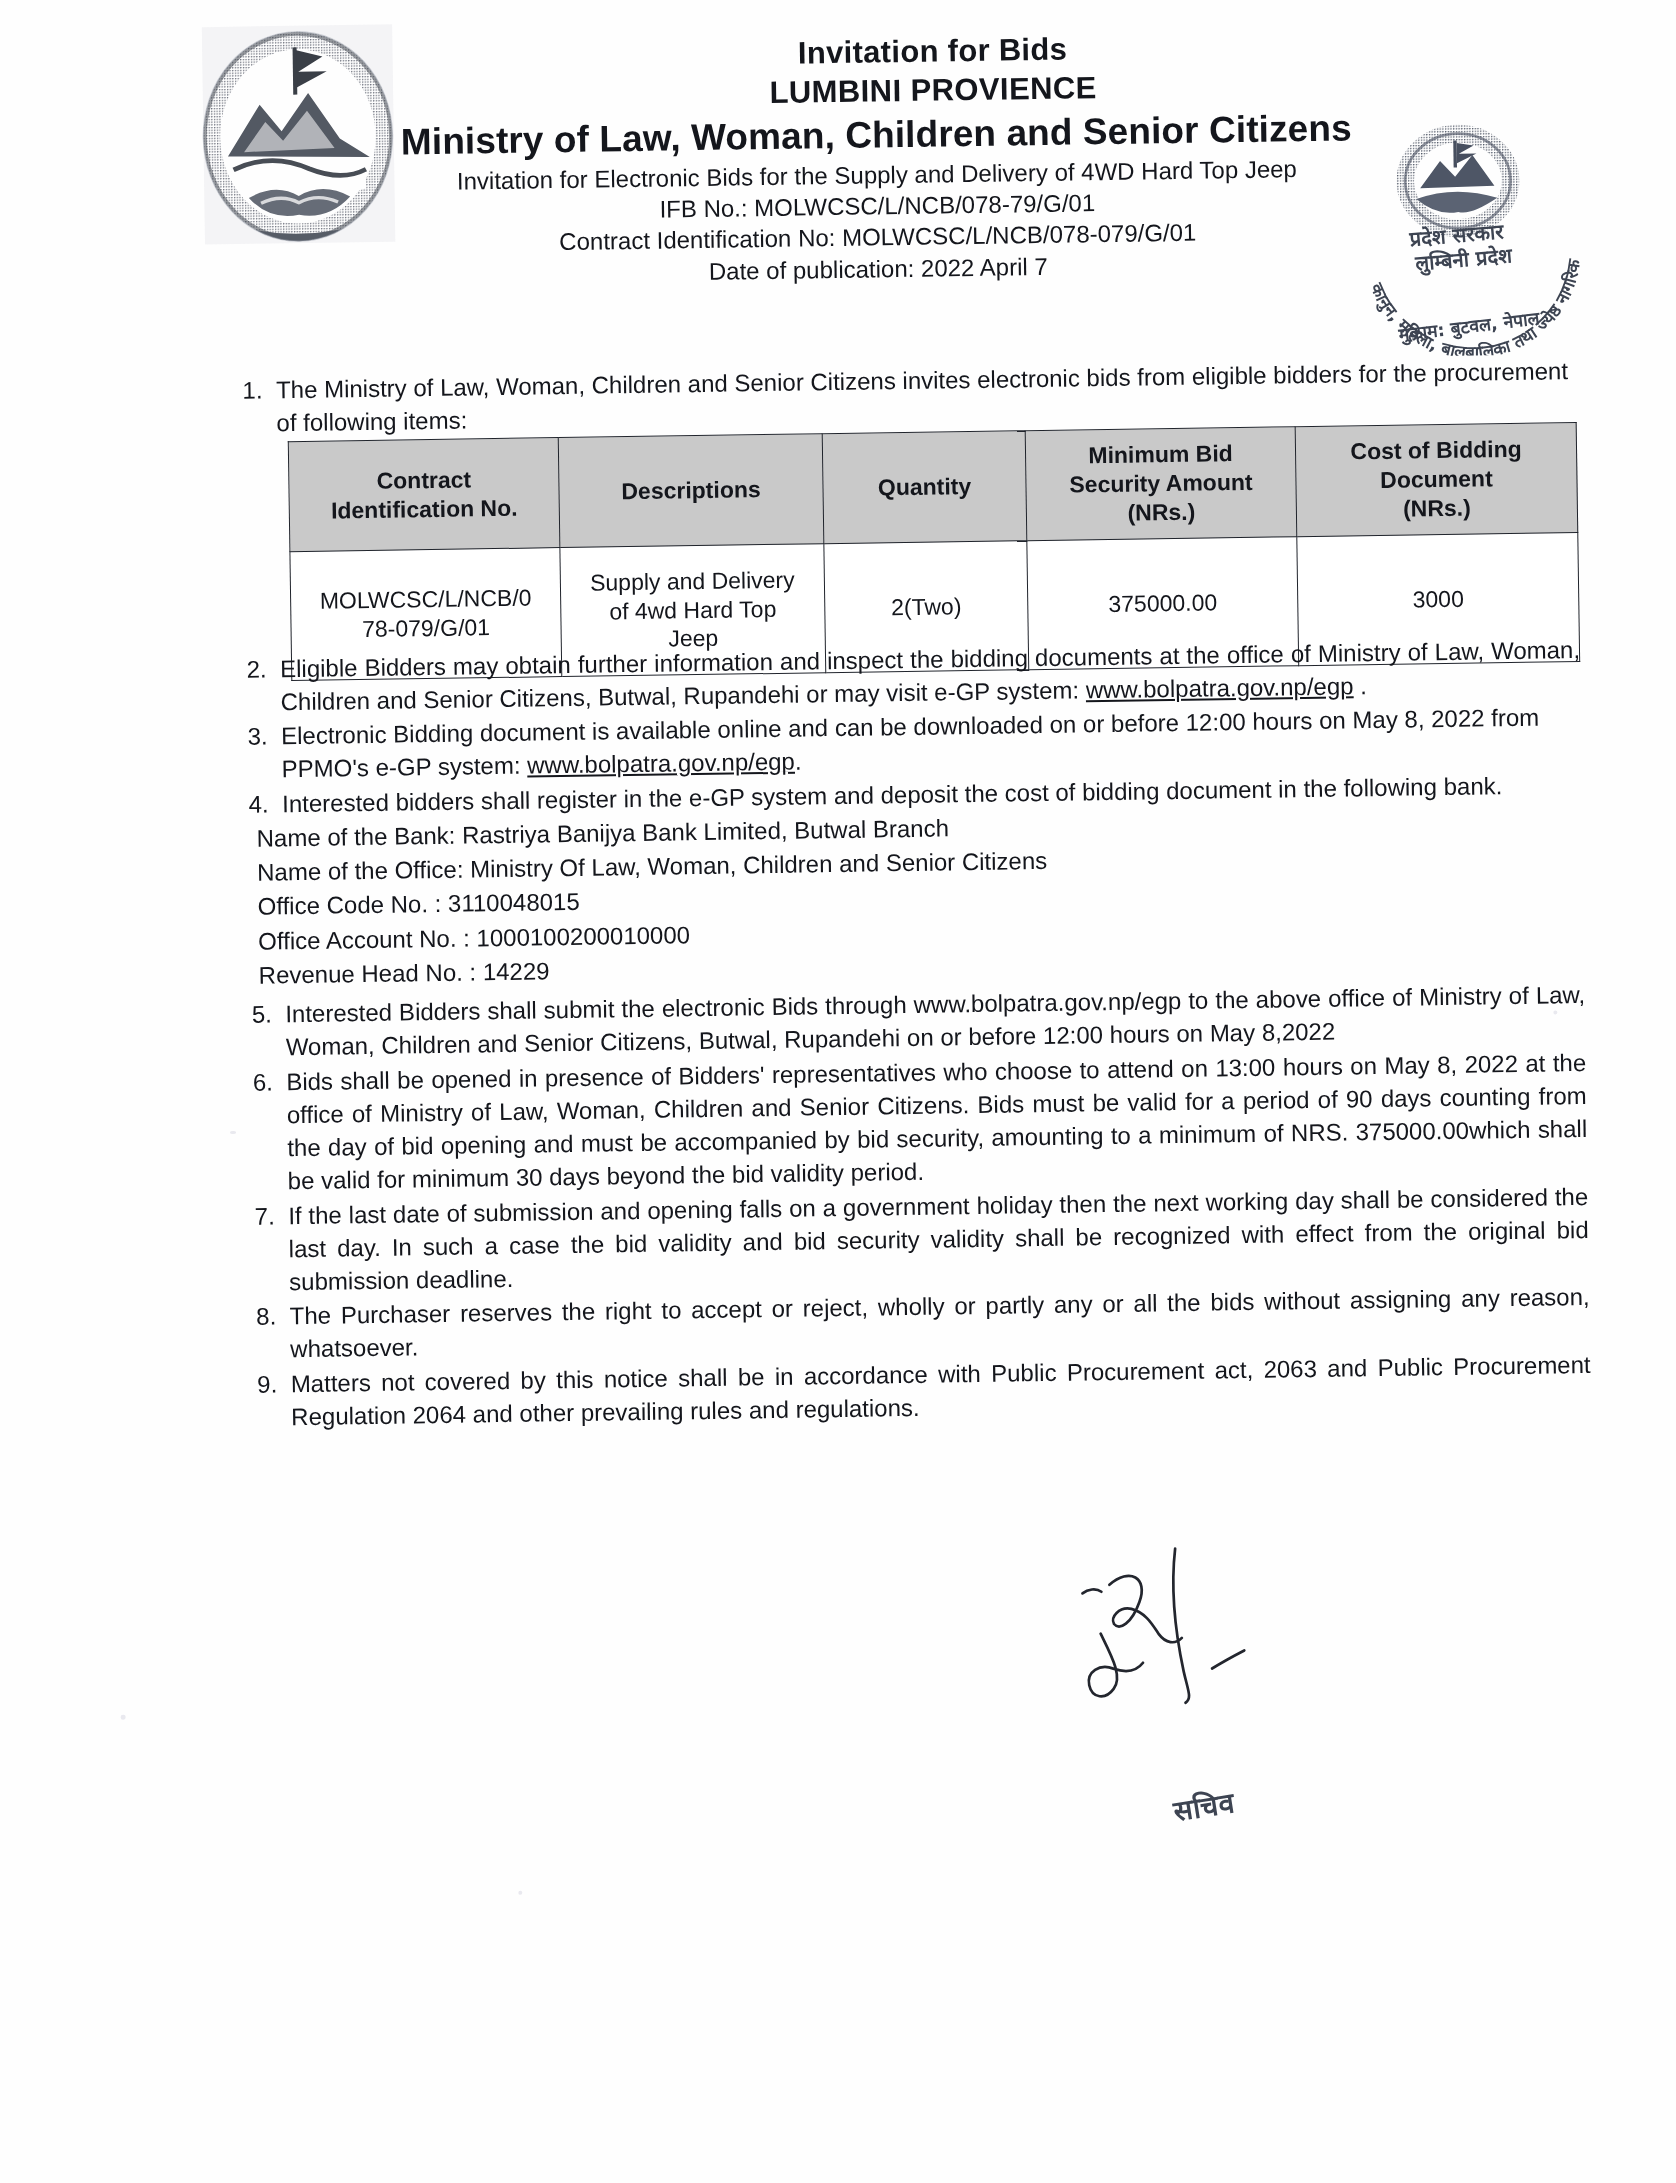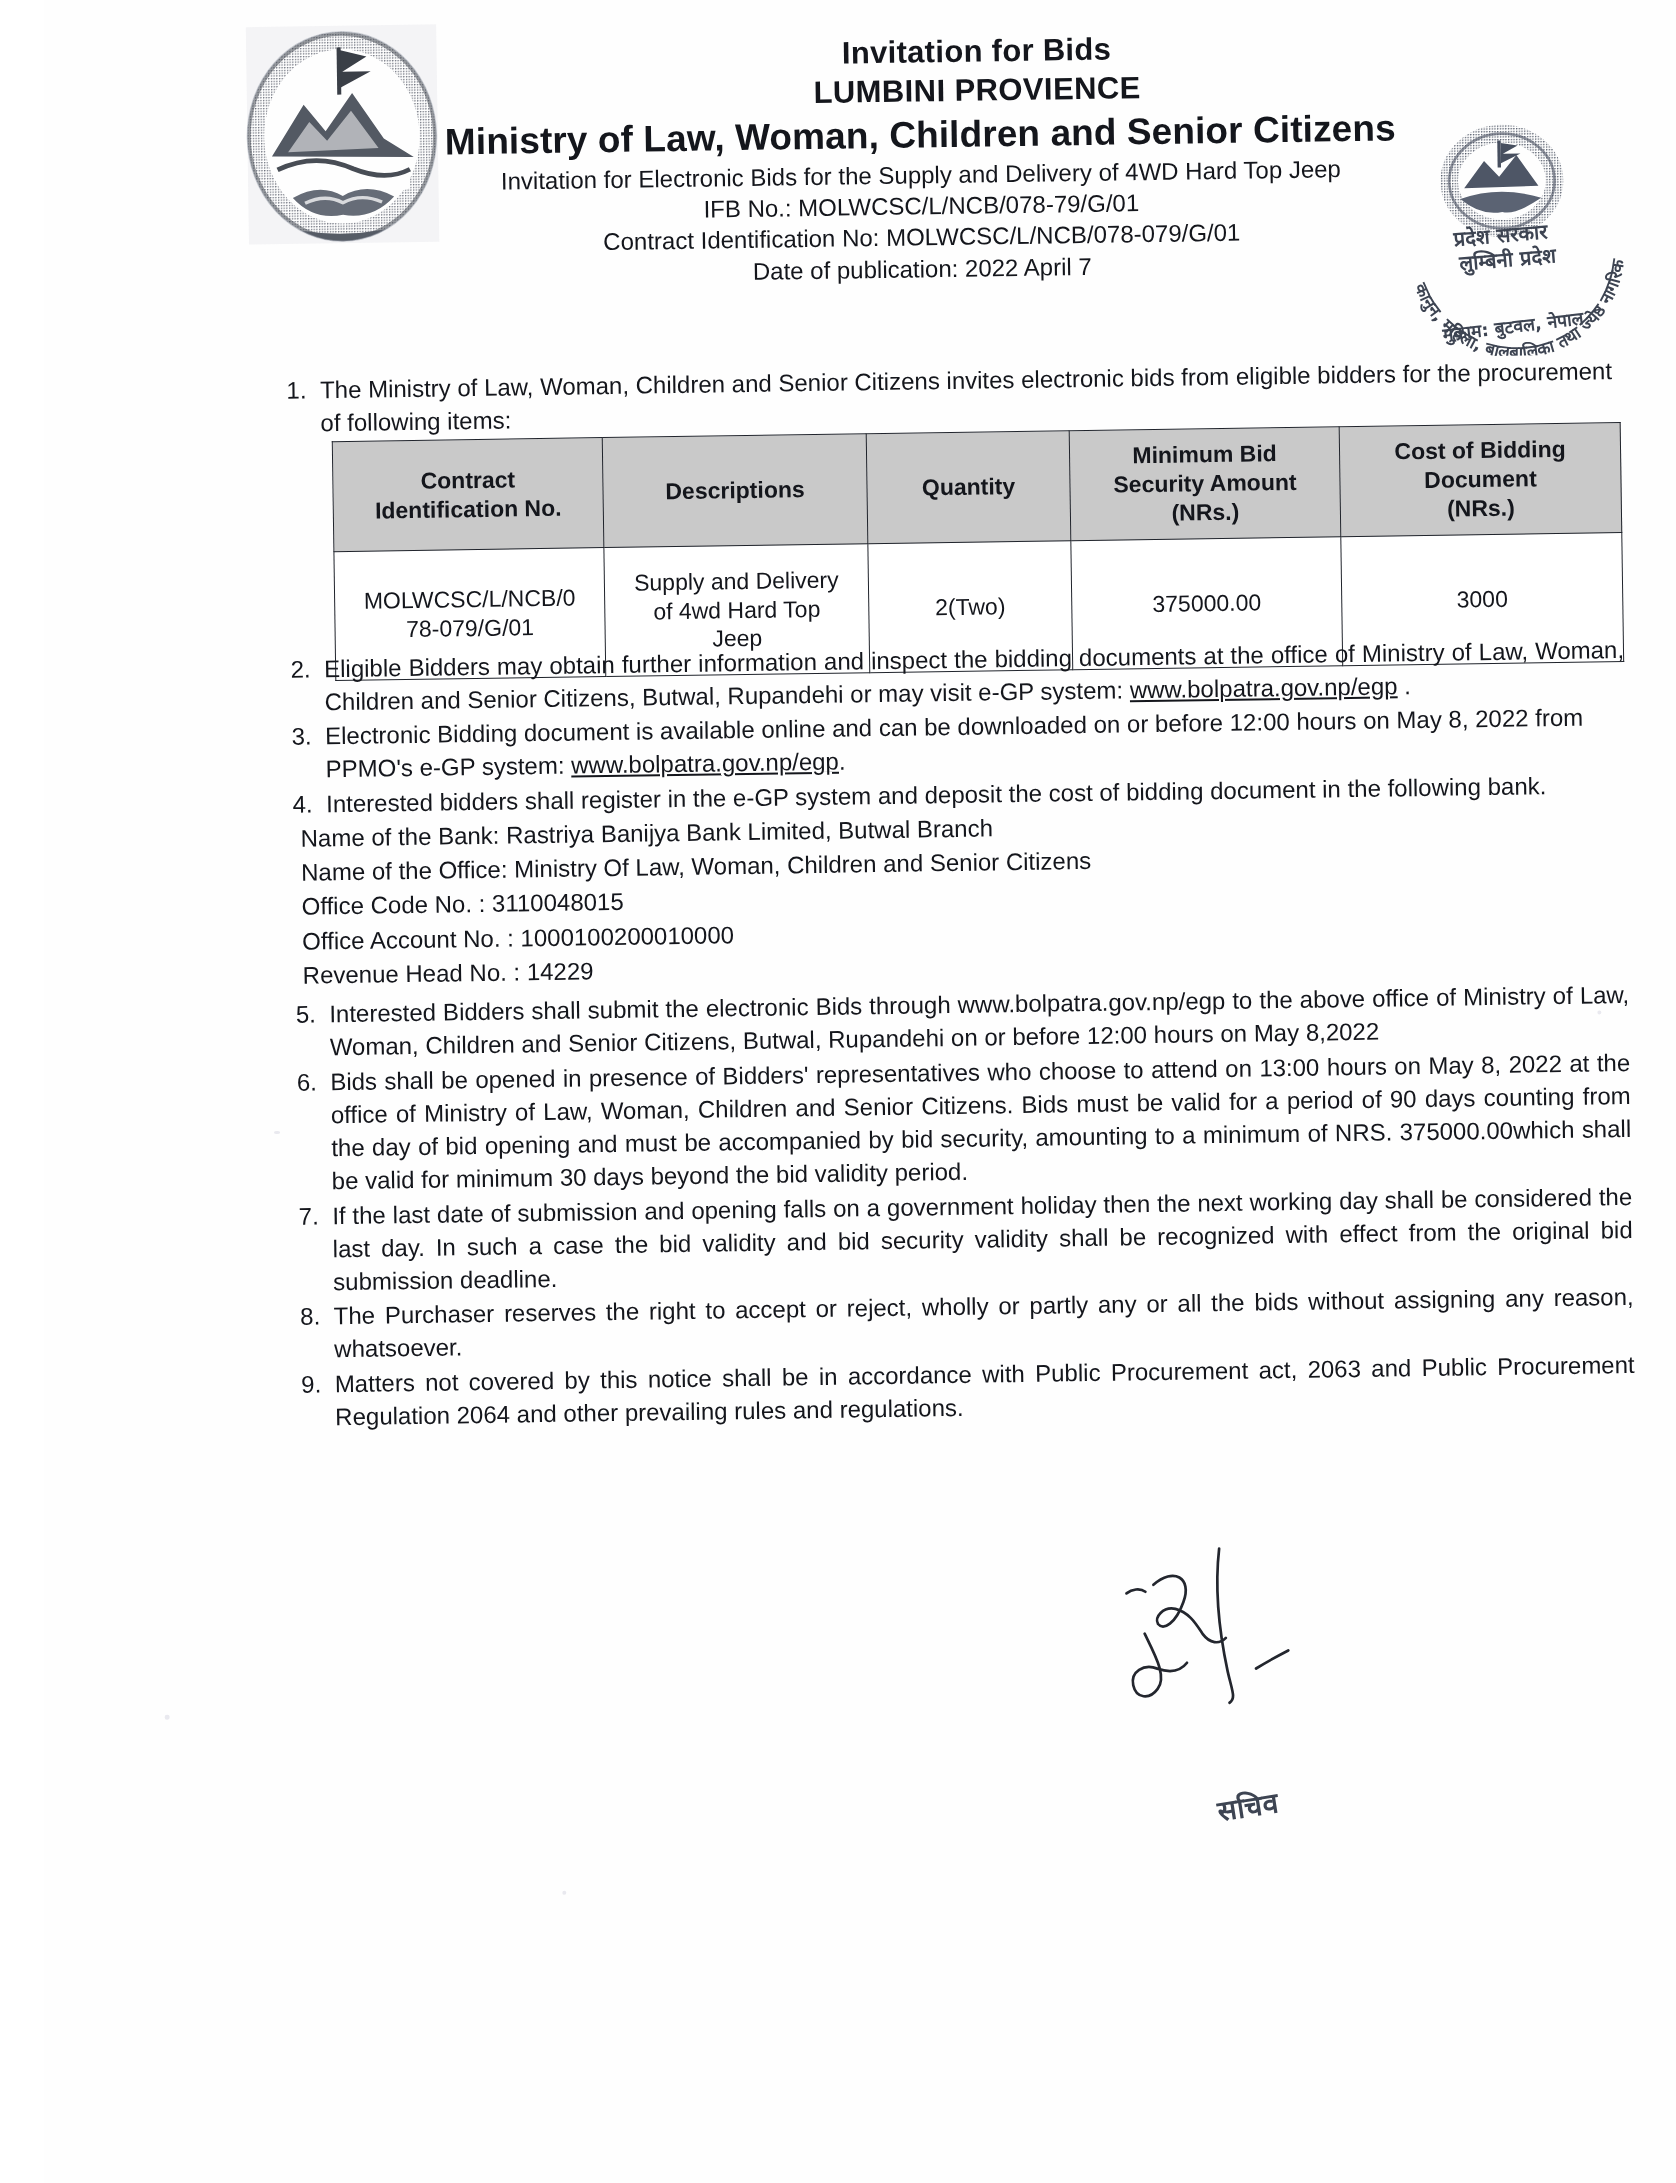"Invitation for Bids" #page { margin-left: 44px -> none }
